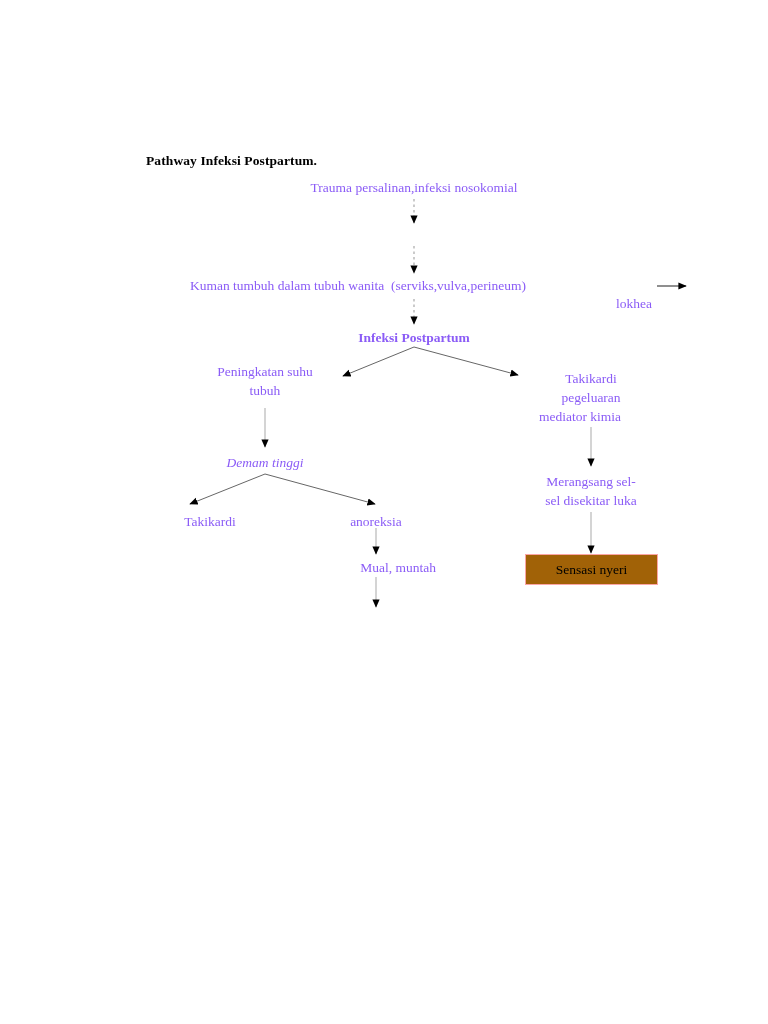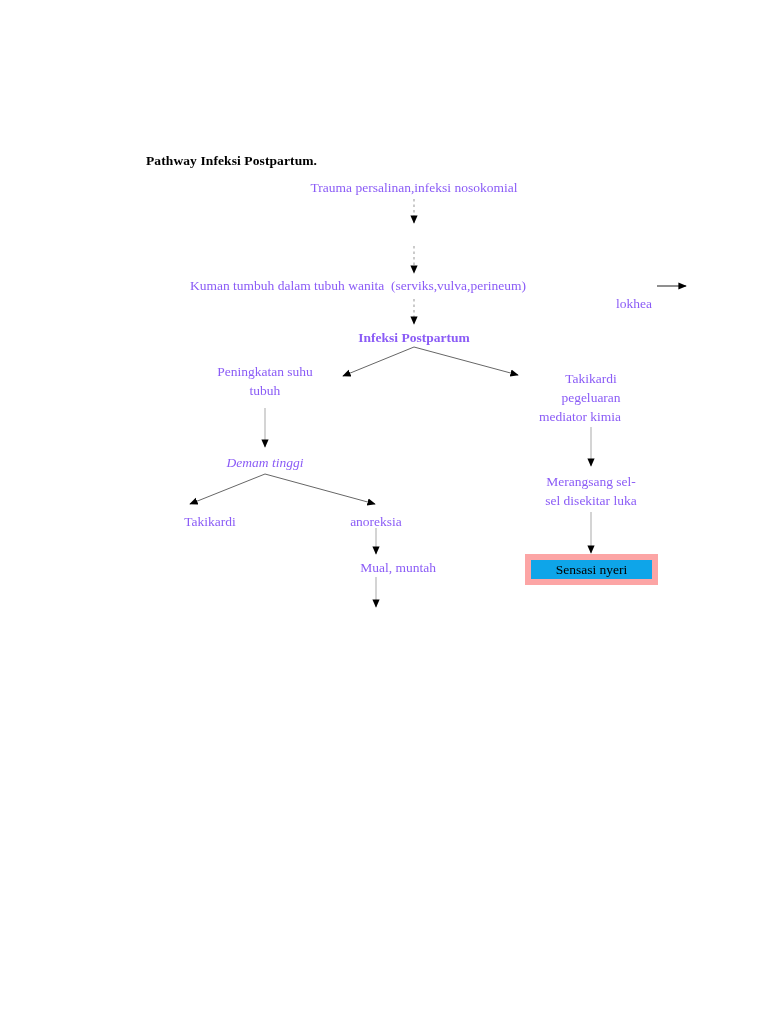"Sensasi nyeri" .boxnode { background: #0ea5e9 -> #a16207; border: 6px solid #fca5a5 -> 1px solid #fca5a5 }
